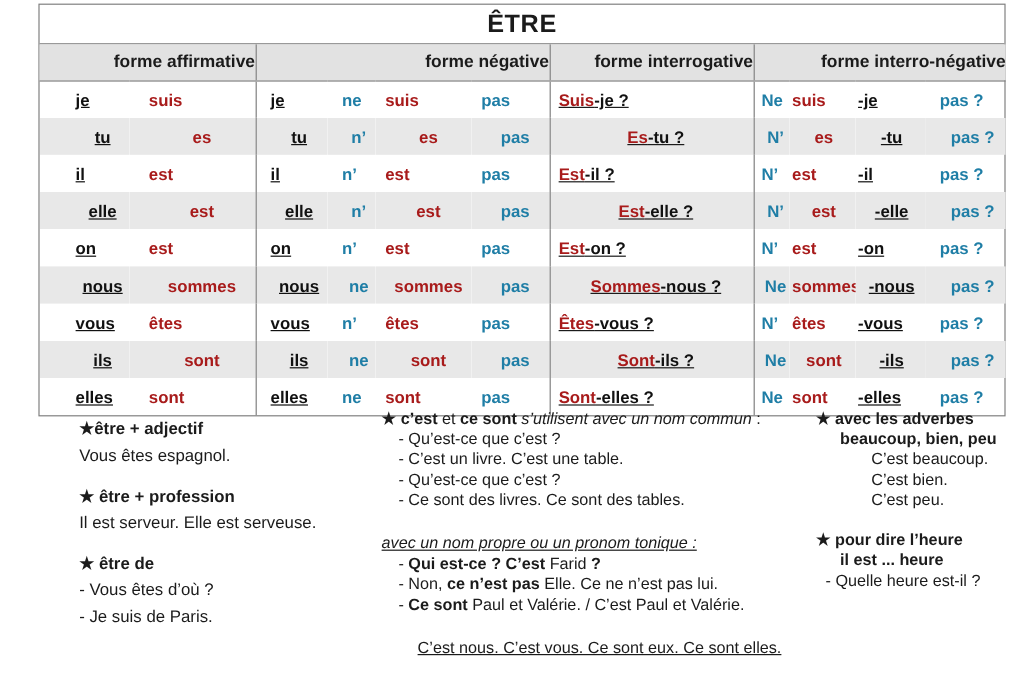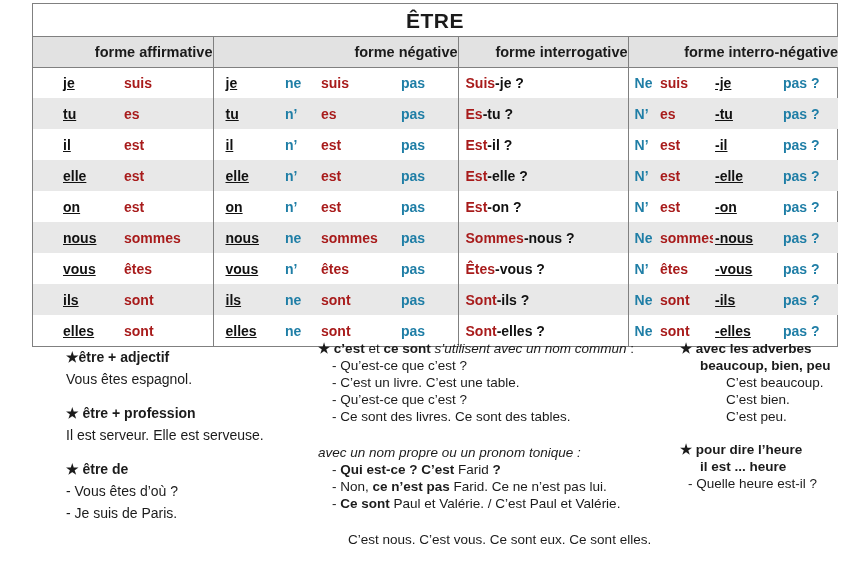"Suis-je ?" tbody td:nth-child(7) { text-decoration: none -> underline }
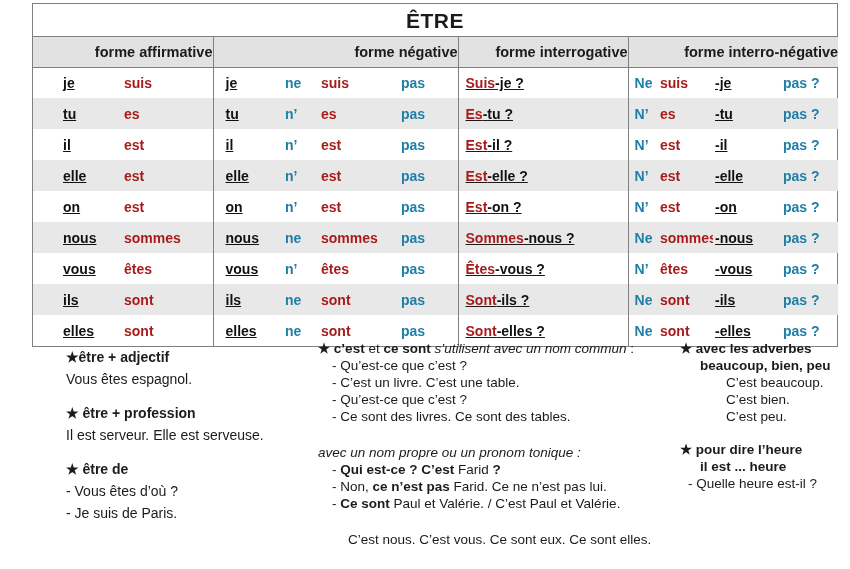"tu" tr.stripe td { text-align: none -> center }
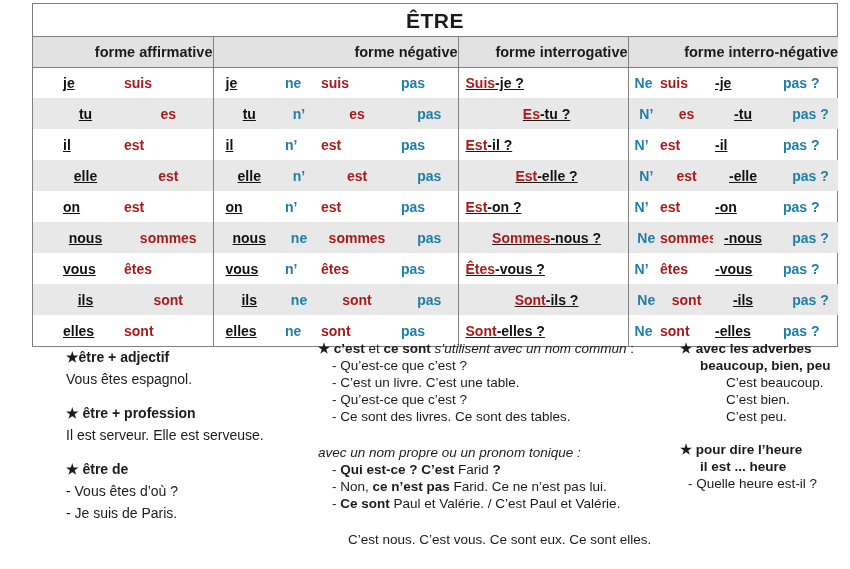"avec un nom propre ou" .notes-mid .gap { text-decoration: none -> underline }
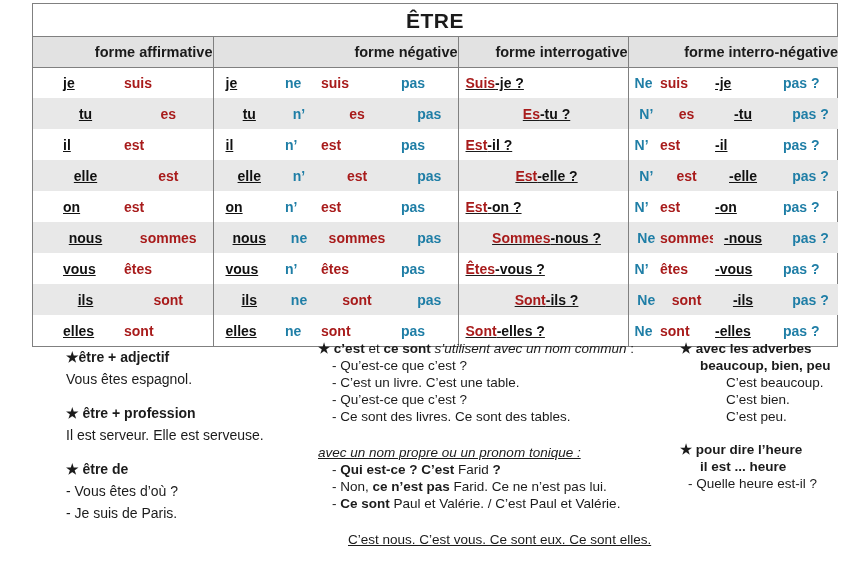"Farid. Ce ne n’est pas" span { text: Farid -> Elle }
